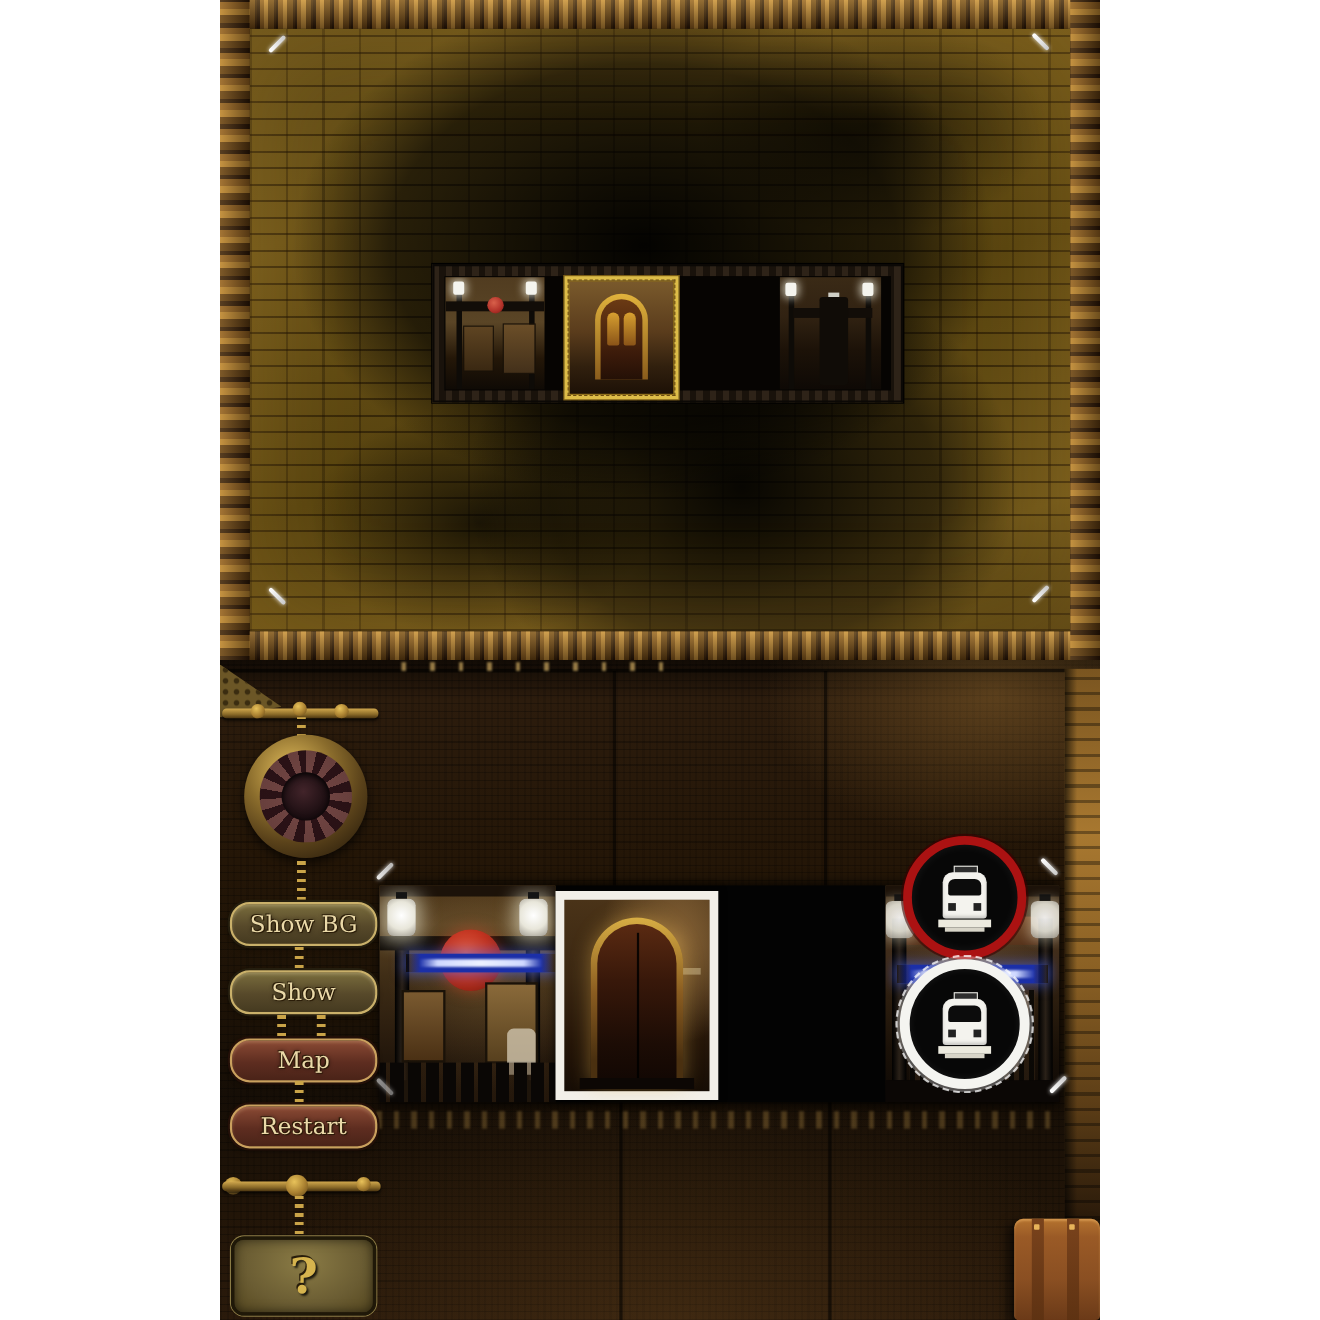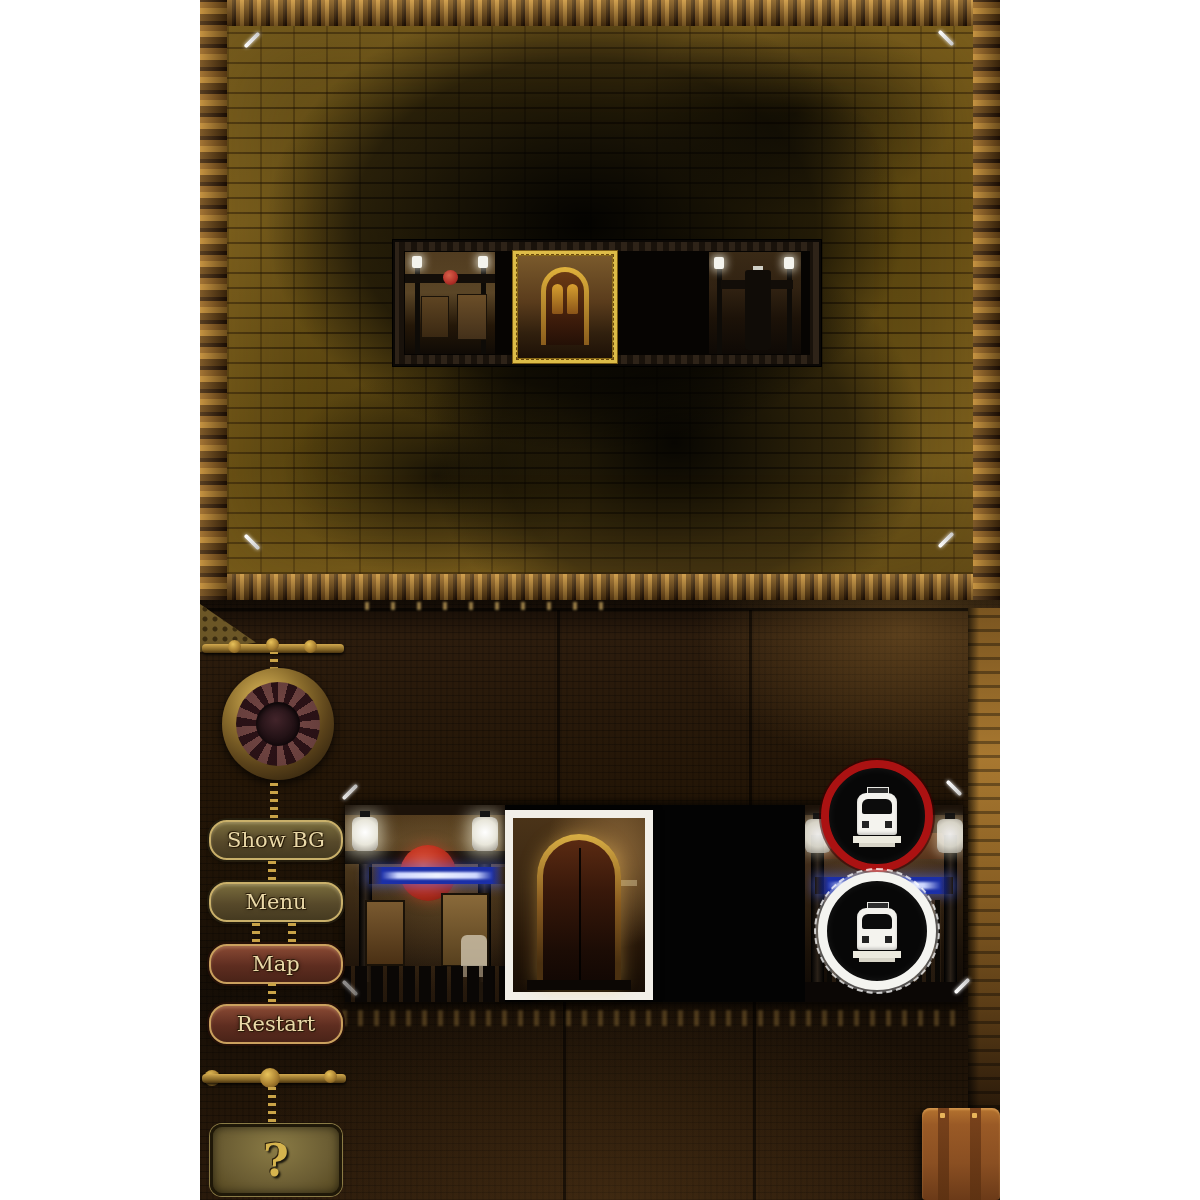"Menu" span { text: Menu -> Show }
